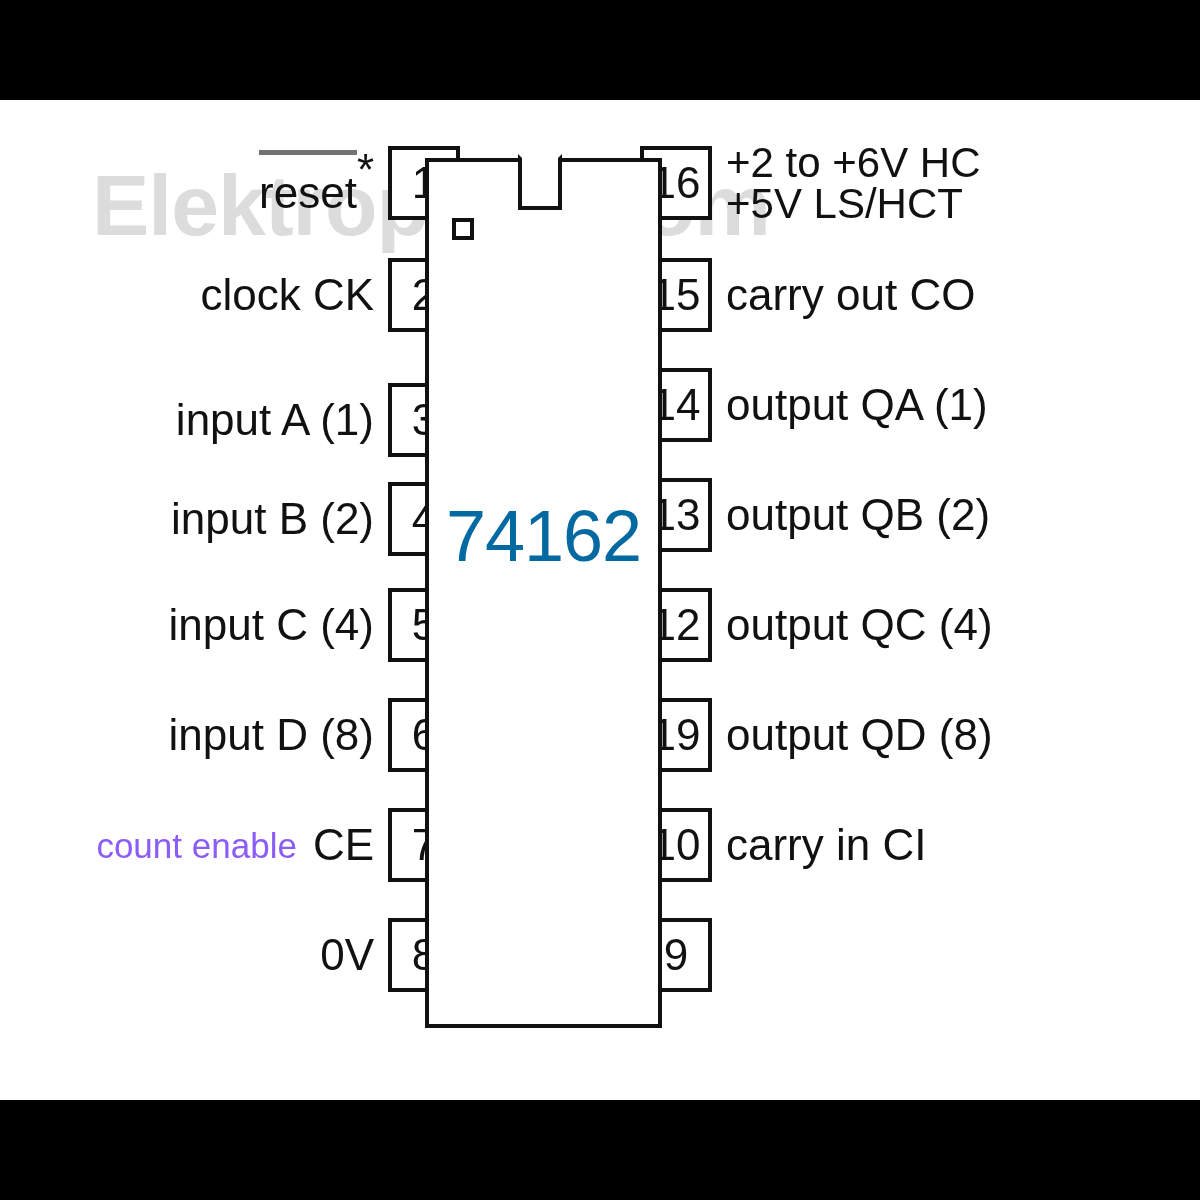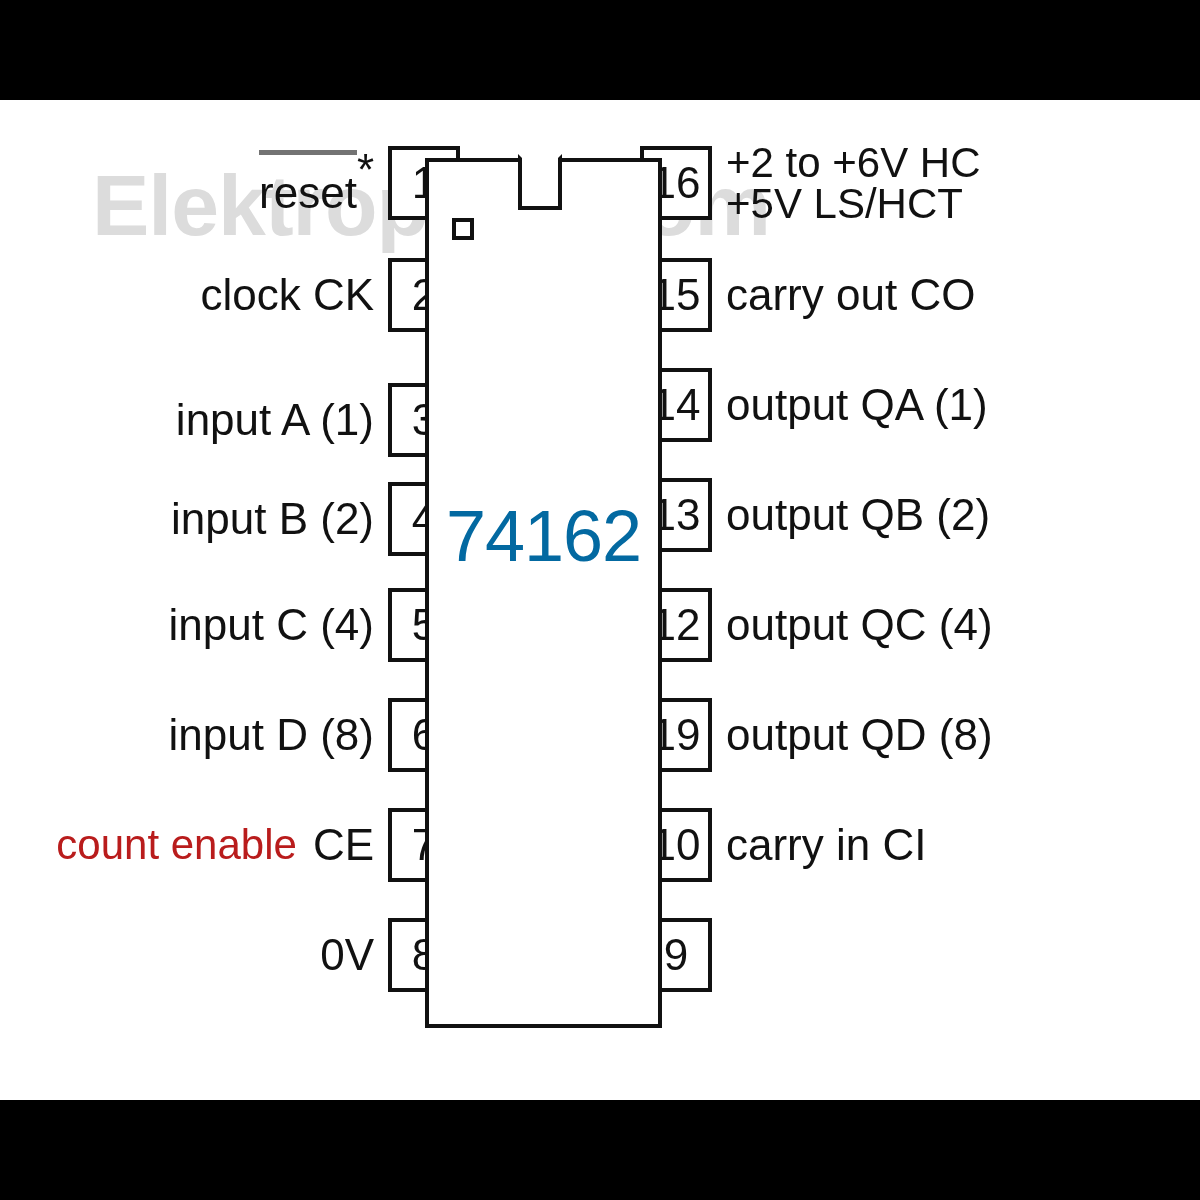"count enable" .ce-stack { color: #b91c1c -> #8b5cf6; font-size: 42px -> 35px }
